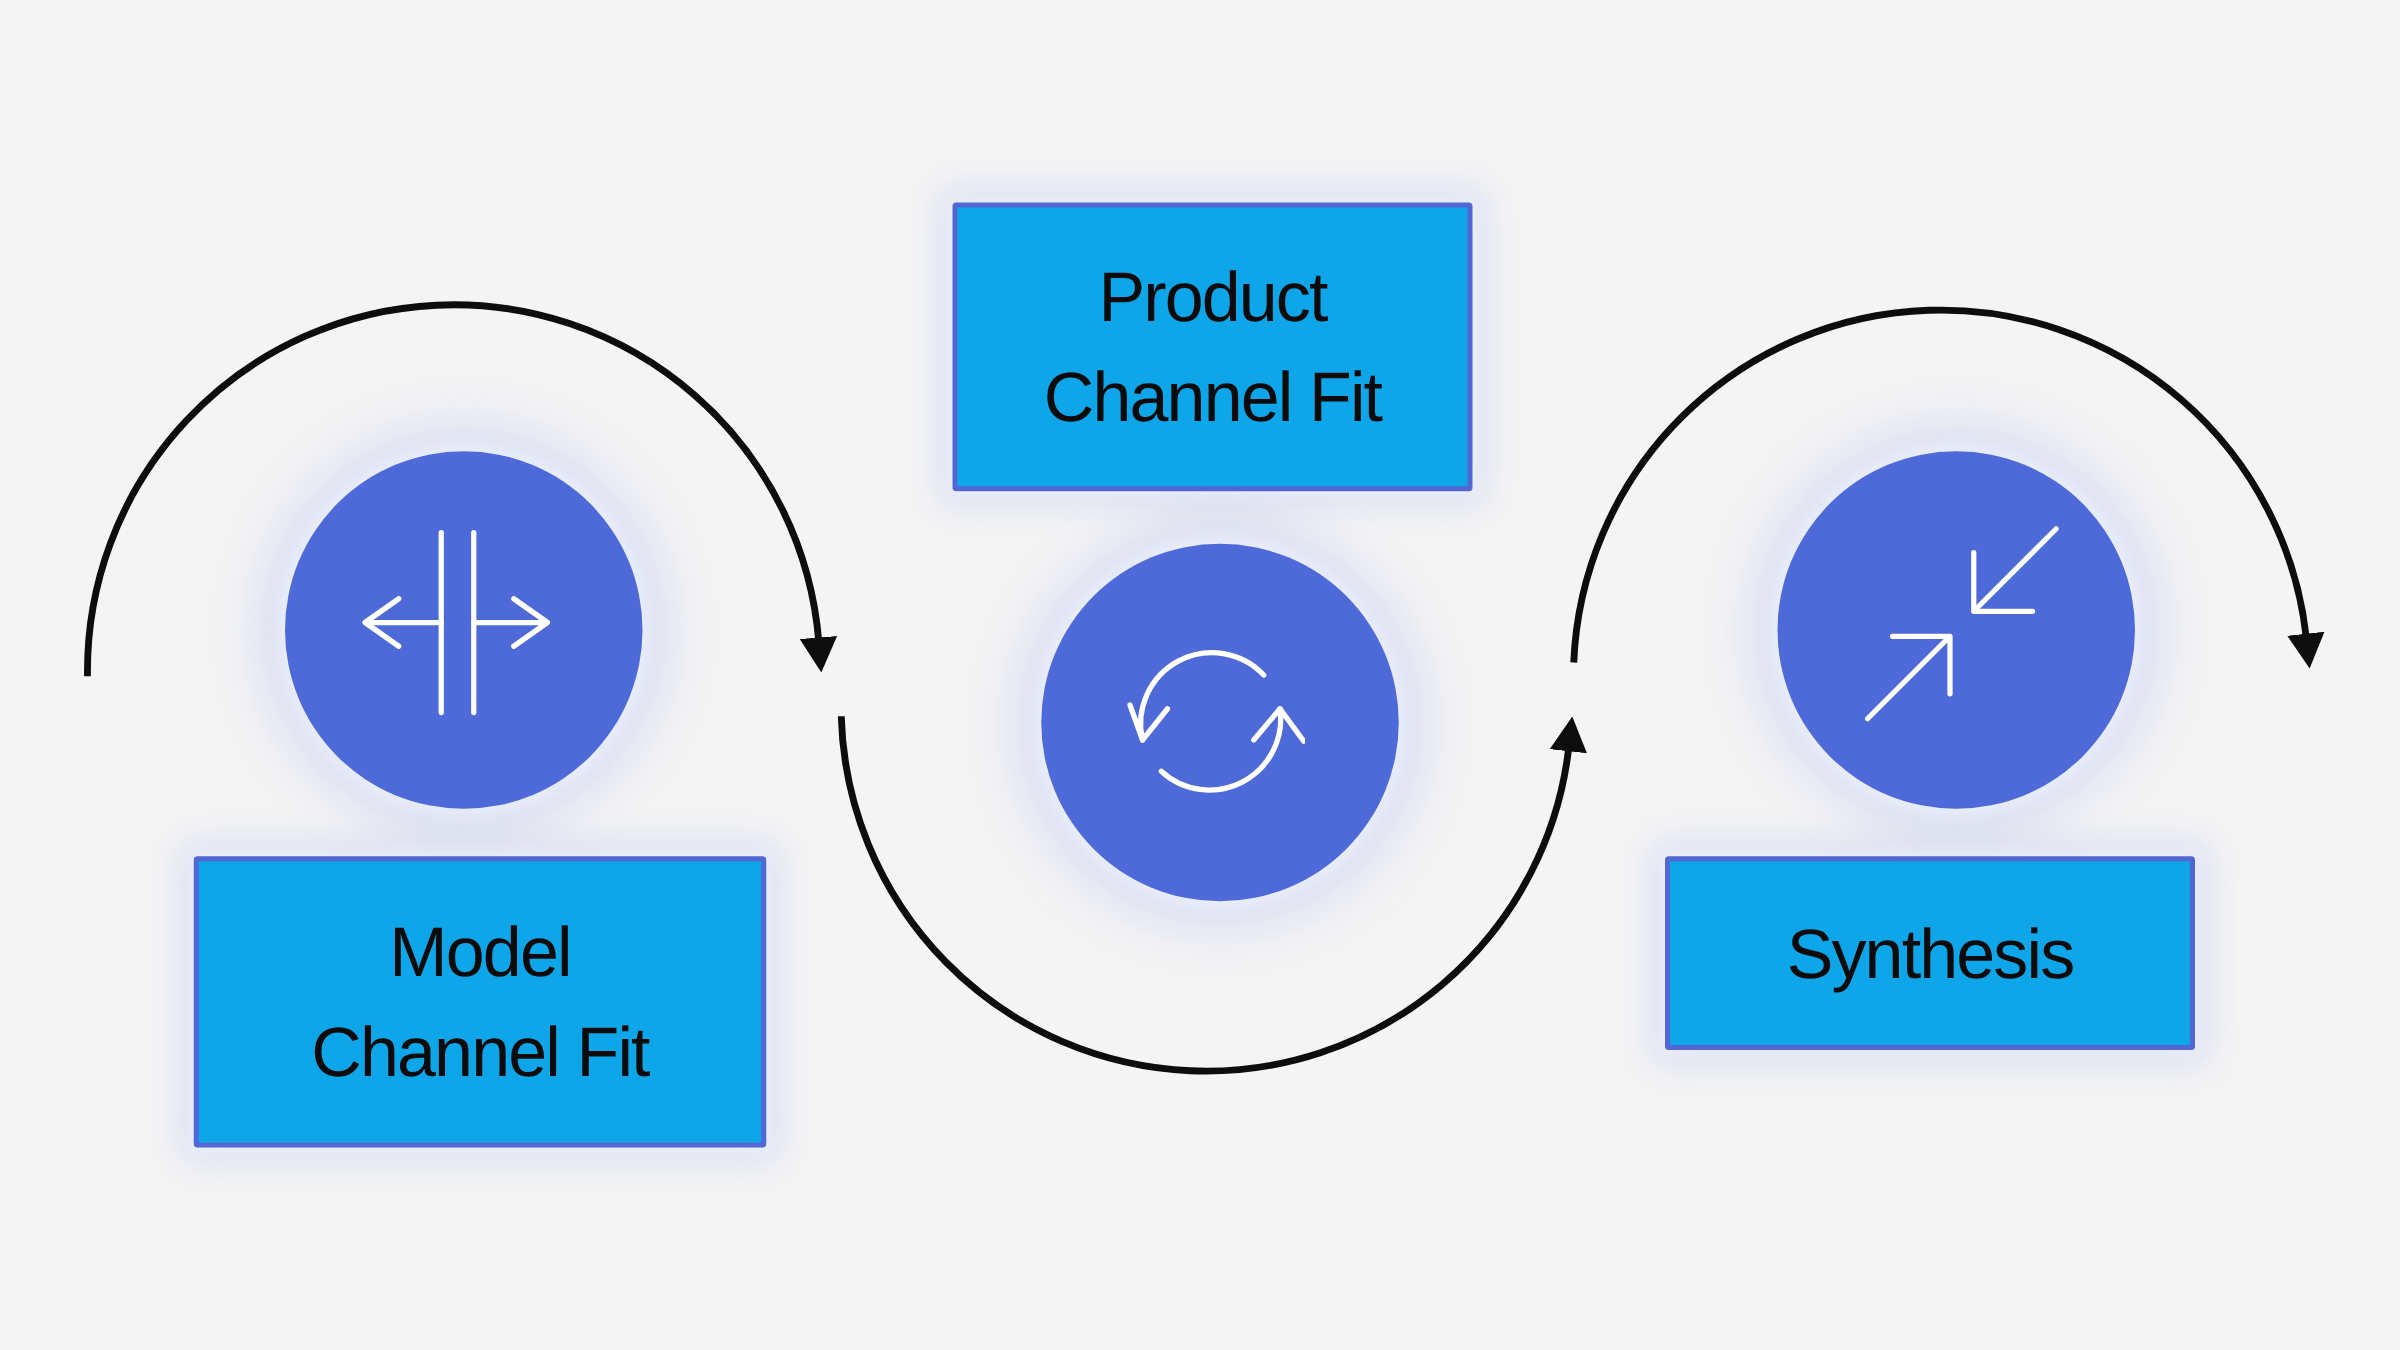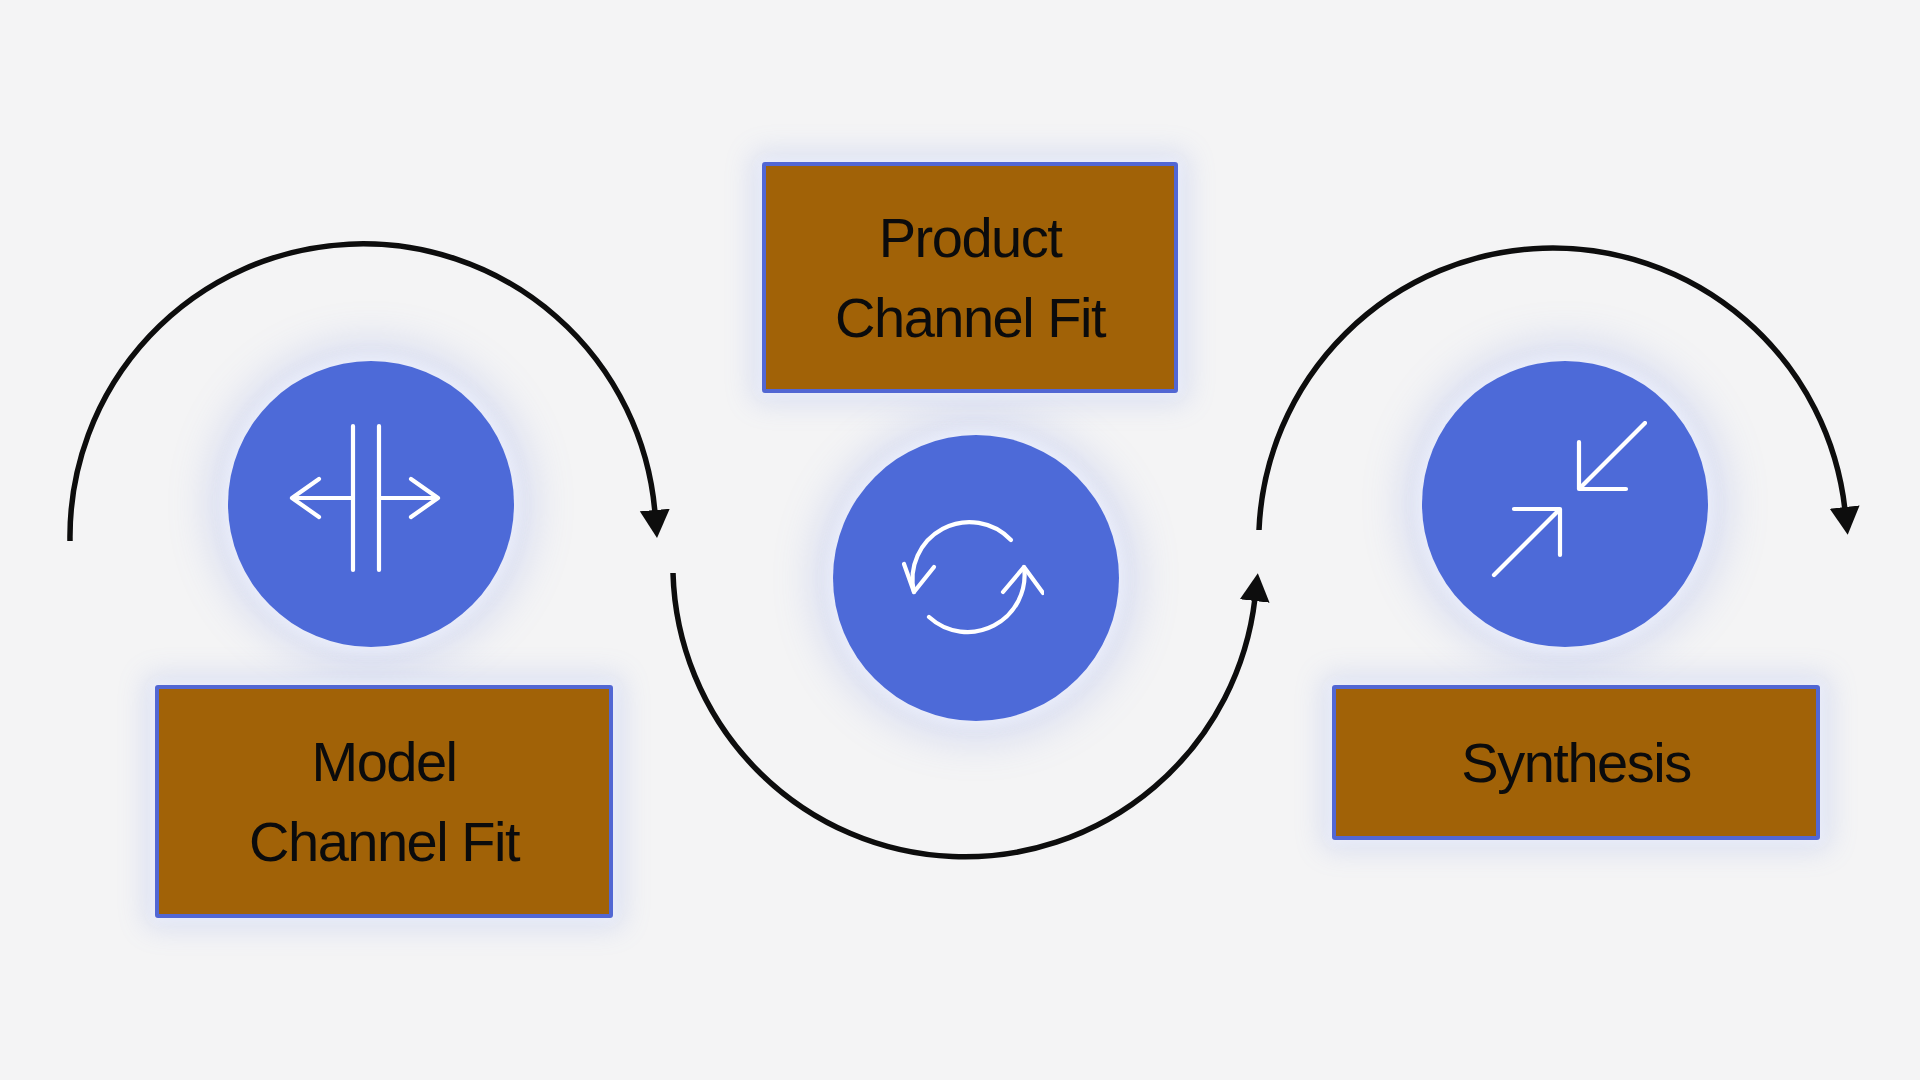"Product" .label-box { background: #a16207 -> #0ea5e9 }
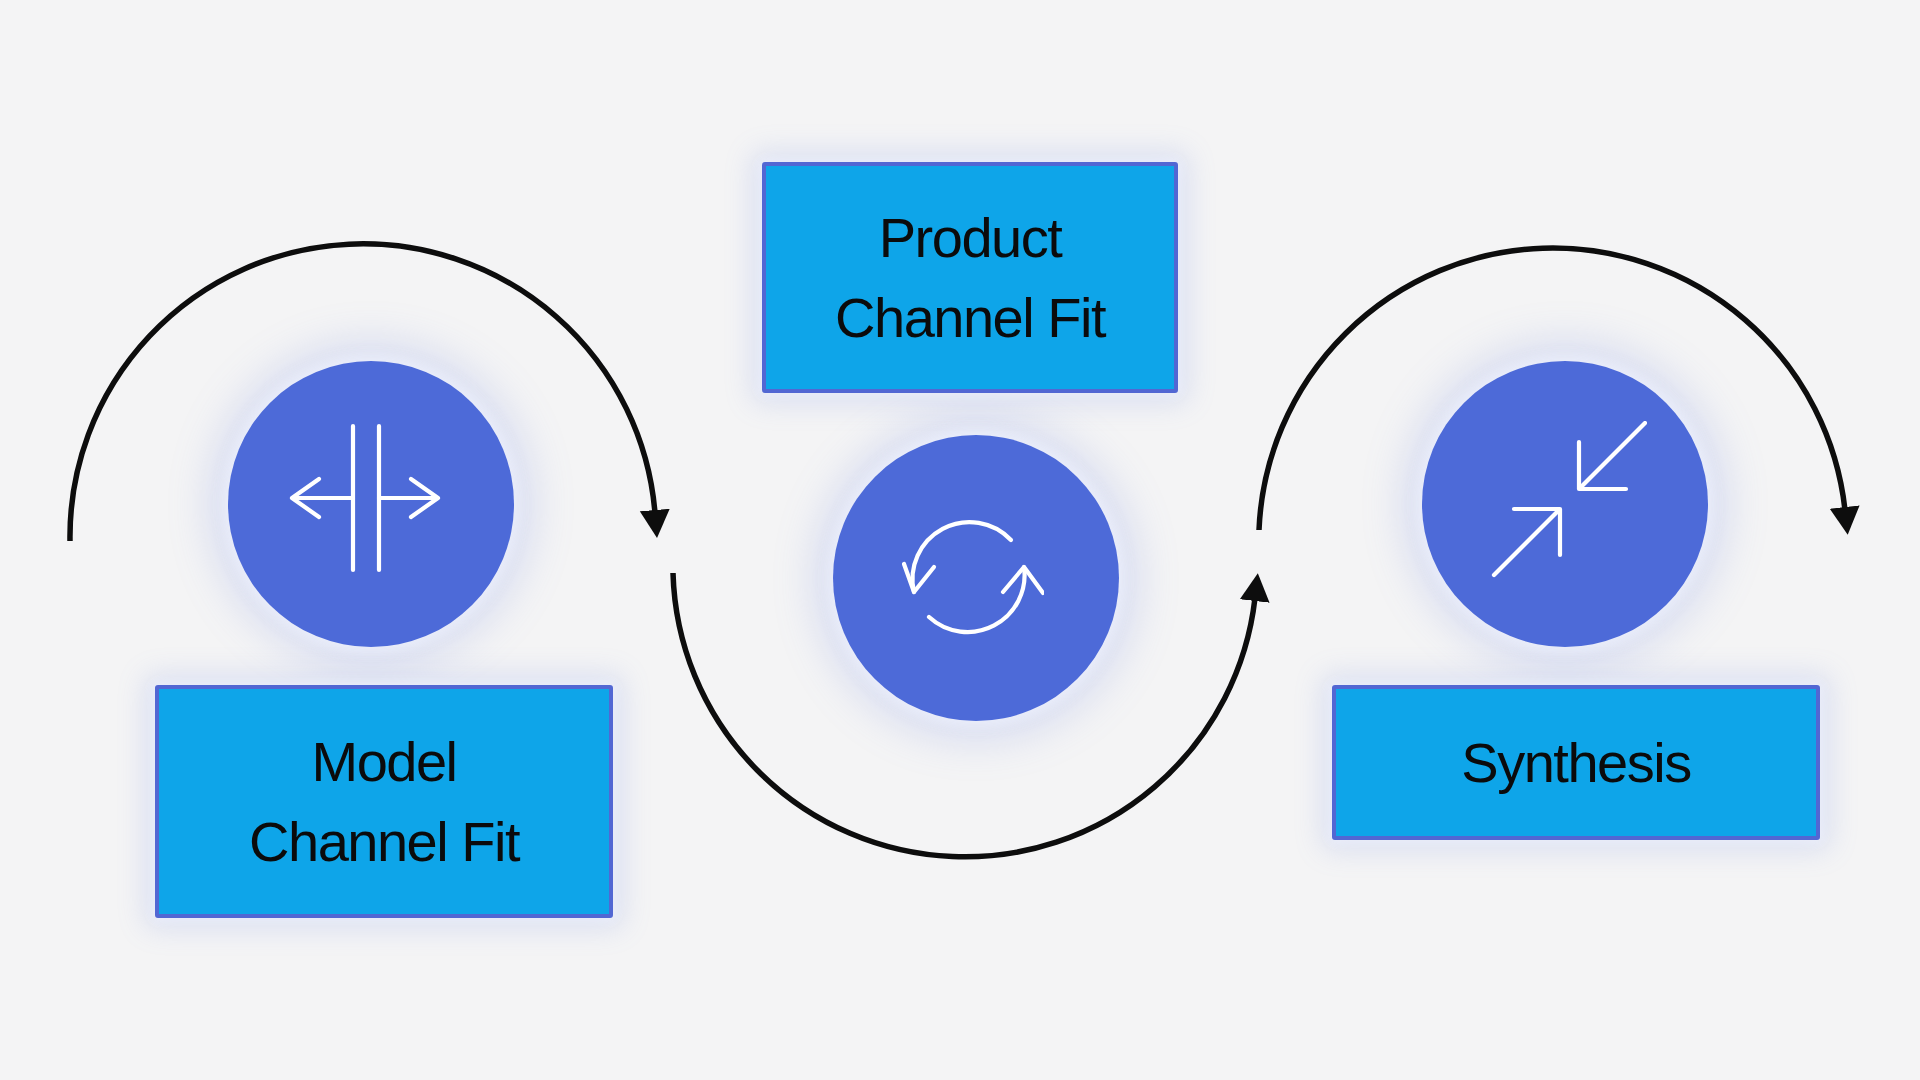"Synthesis" .box-synthesis { width: 488px -> 424px }
